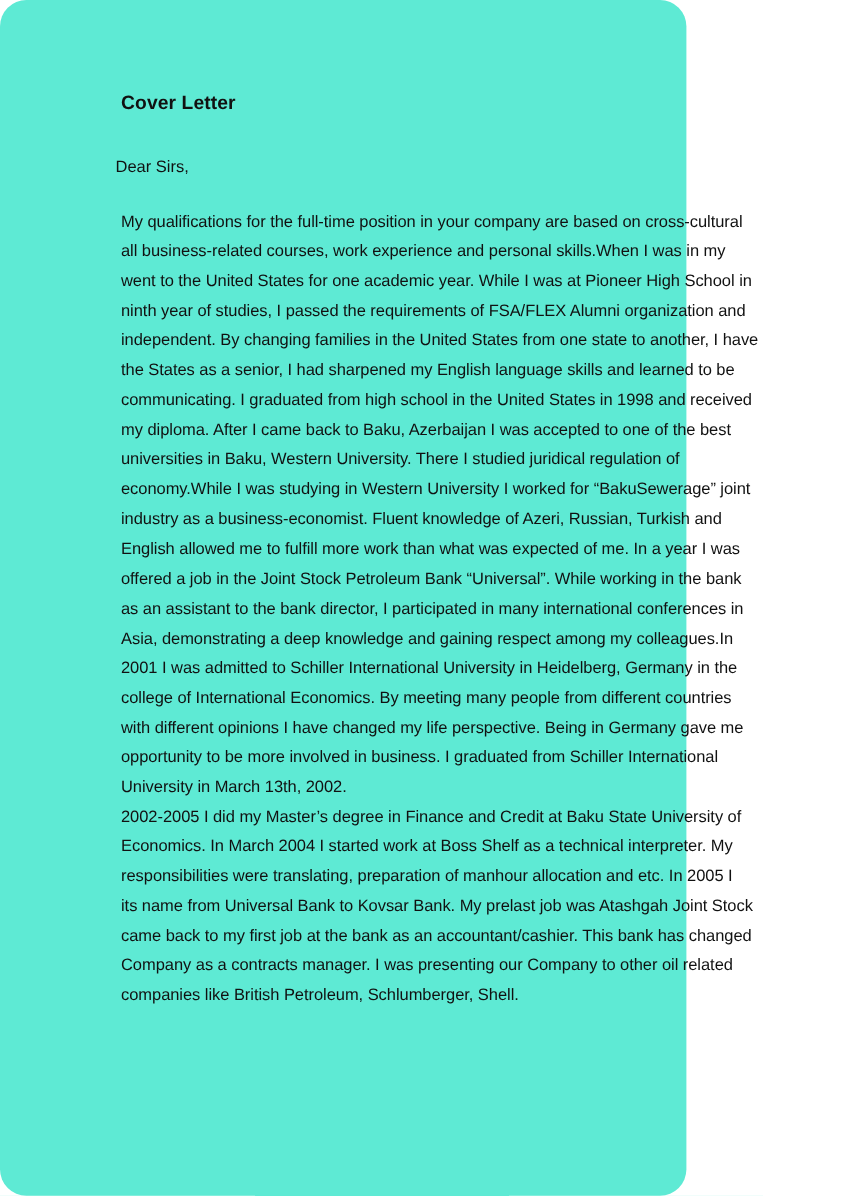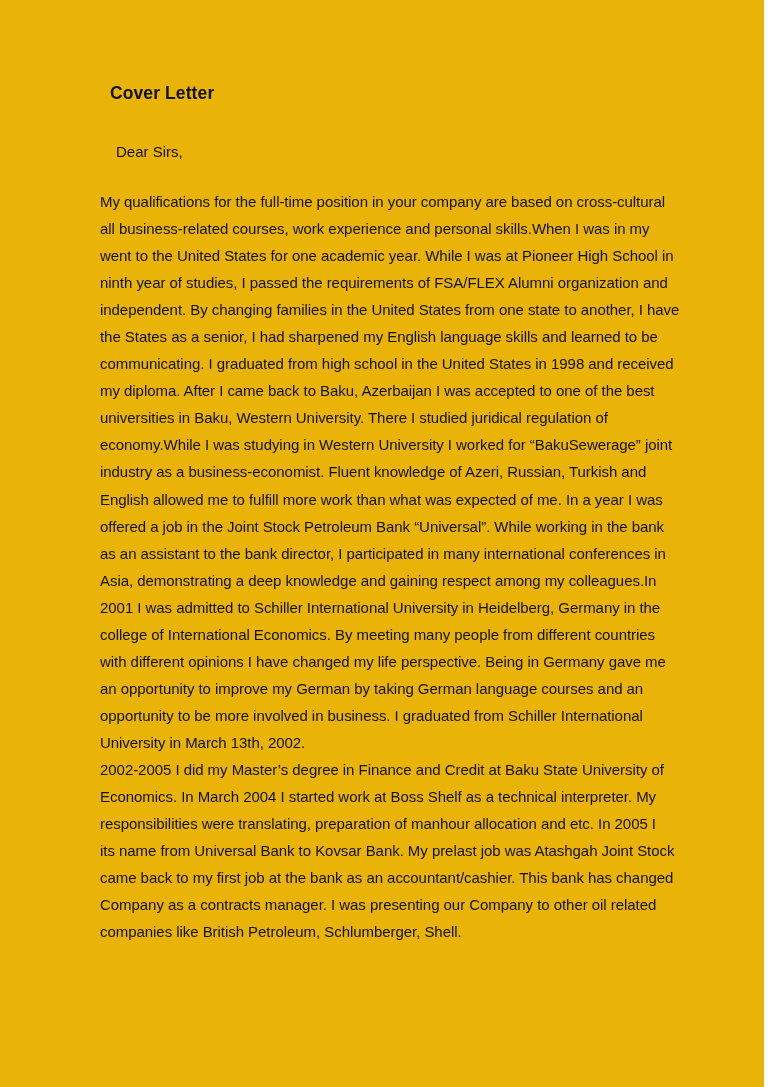"Cover Letter" .page { background: #eab308 -> #5eead4; border-radius: none -> 24px; width: 764px -> 624px }
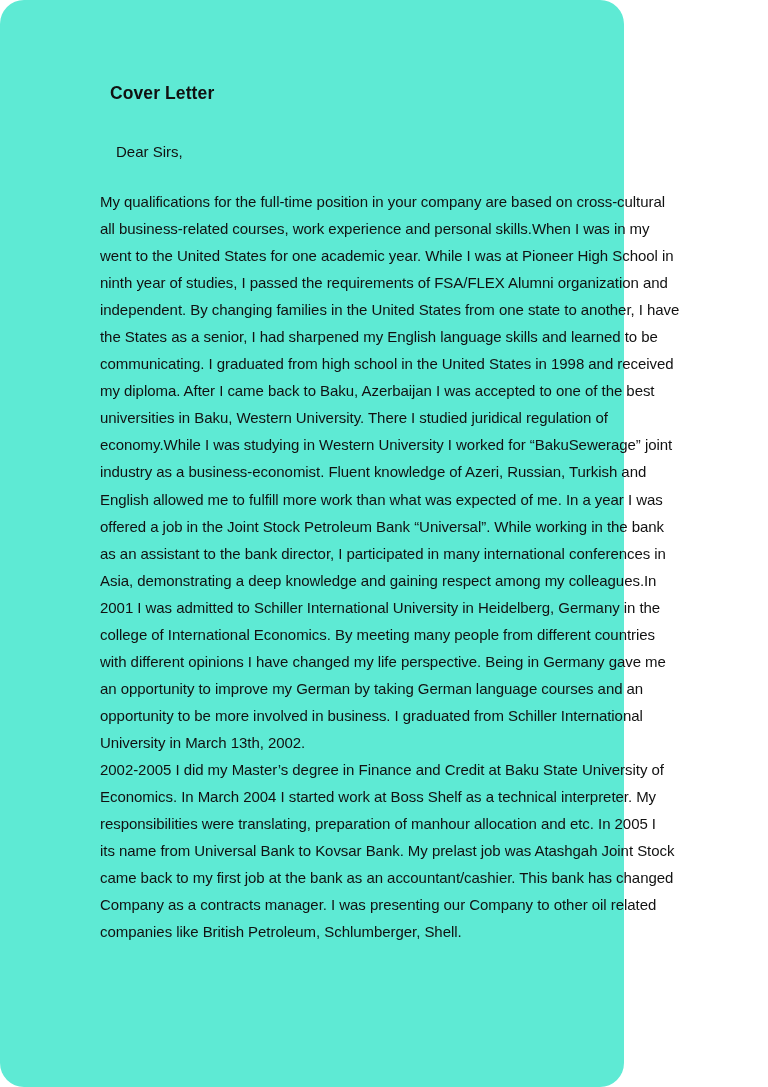"Dear Sirs," .salutation { left: 116px -> 105px }
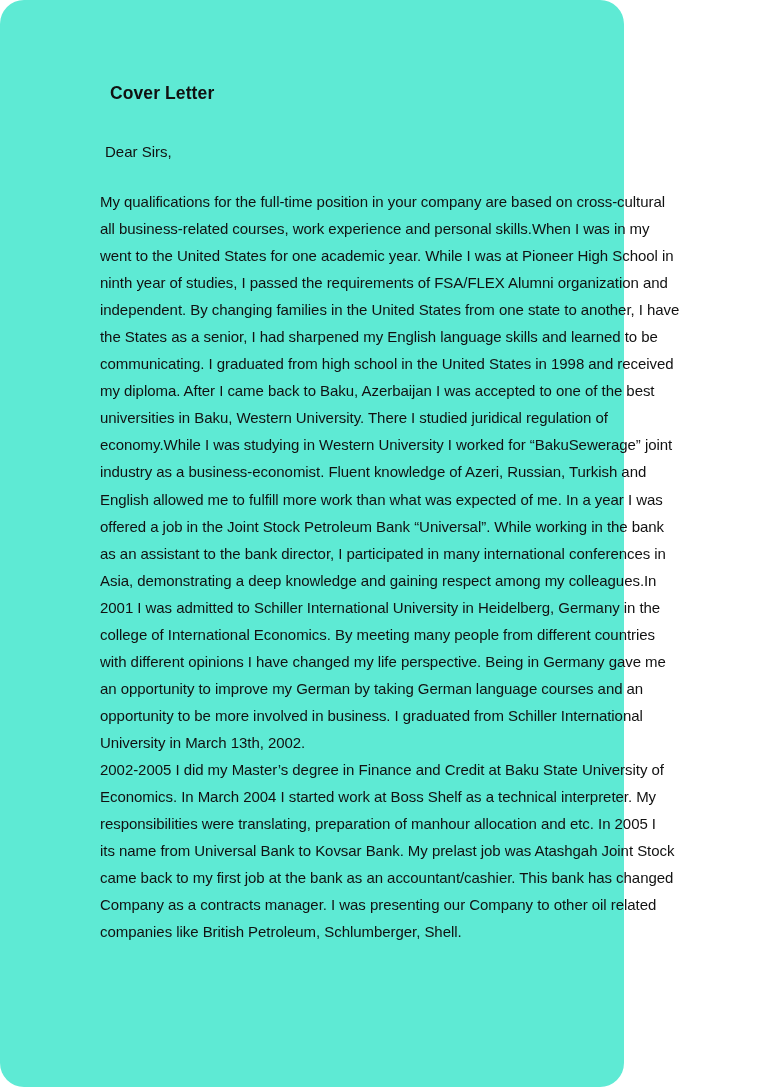"My qualifications for the full-time" .body-text { left: 100px -> 110px }
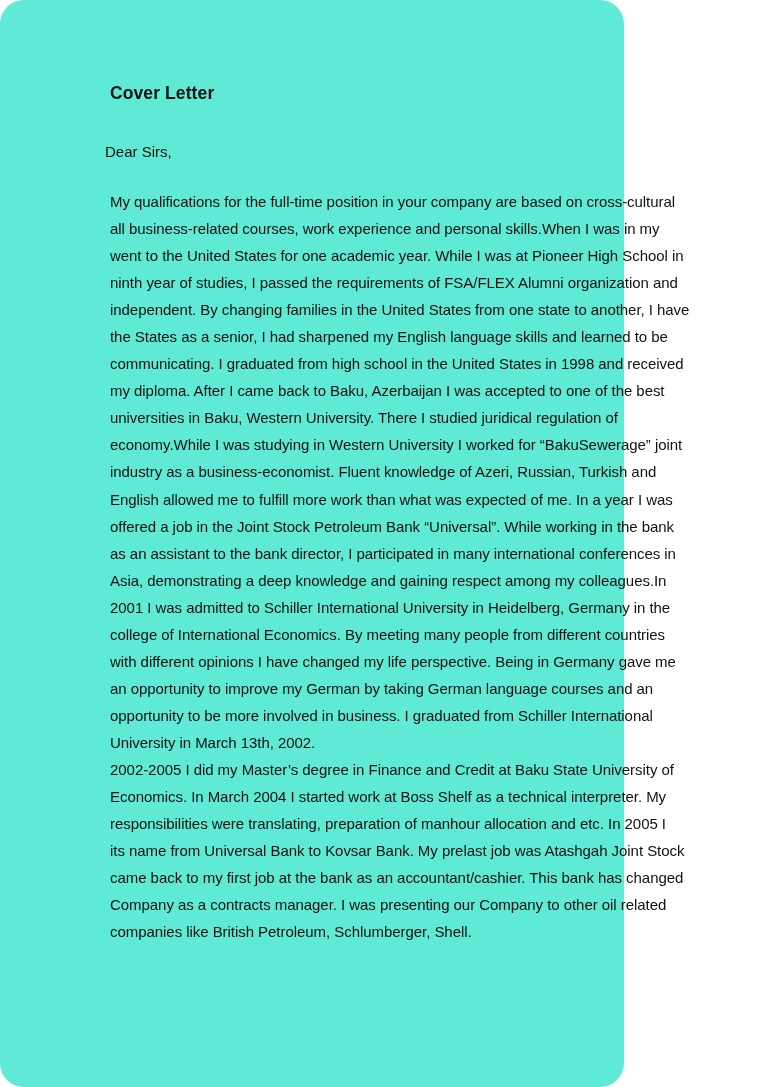"an opportunity to improve my" span.line { html: <span>an opportunity to improve my German by taking German language courses and an</span> -> none }
